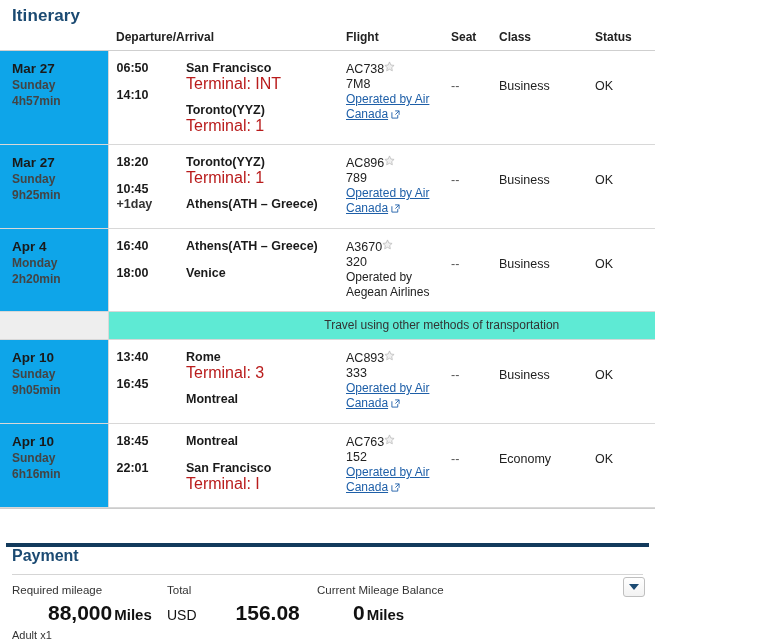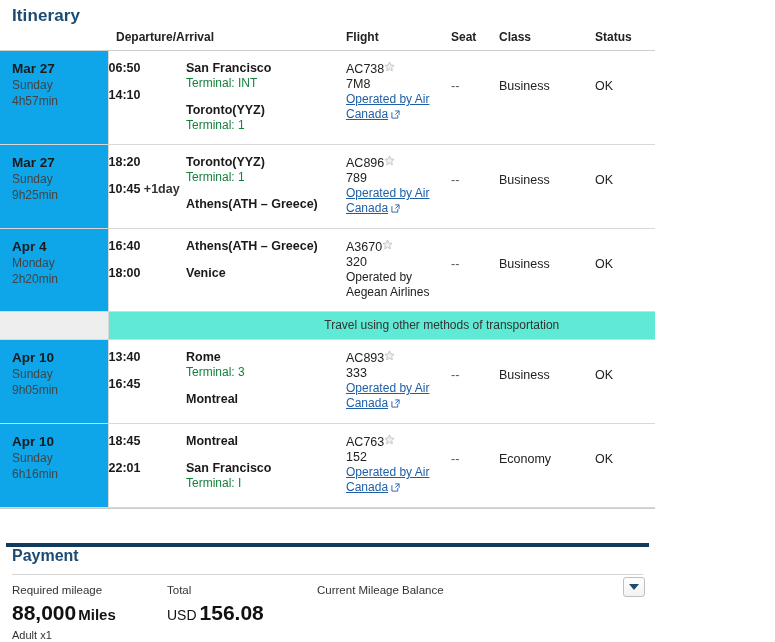"06:50" td.dep-cell { padding-left: none -> 8px }
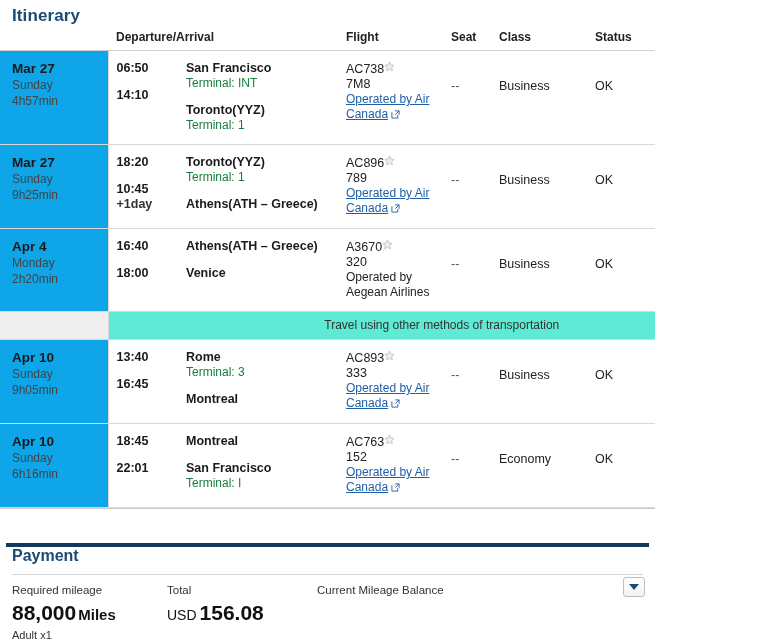"Sunday" .date-sub { font-weight: none -> bold }
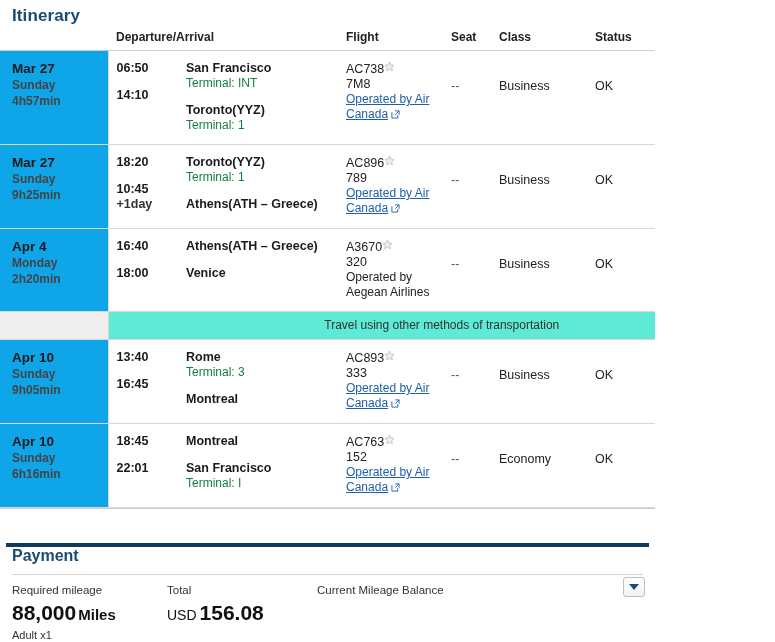"Terminal: INT" .city-term { color: #15803d -> #b91c1c; font-size: 12px -> 16px }
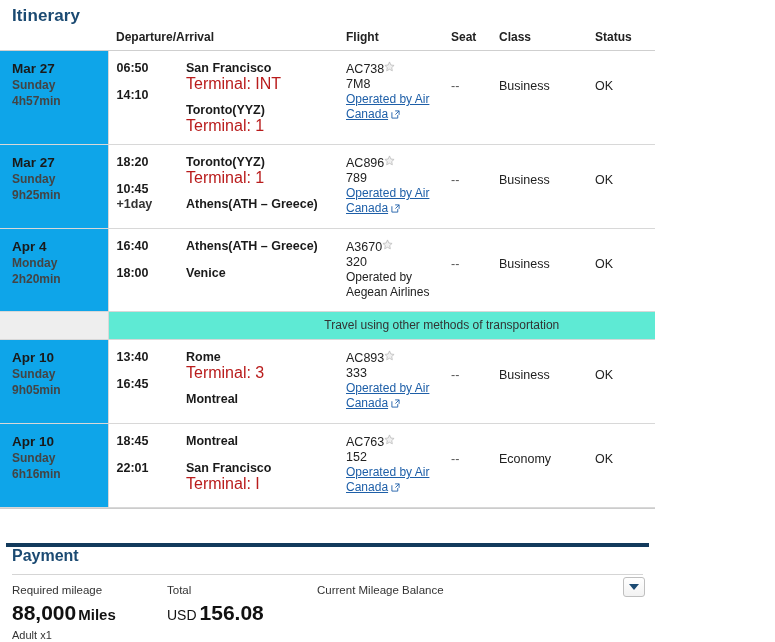"88,000" .pay-big { margin-left: none -> 36px }
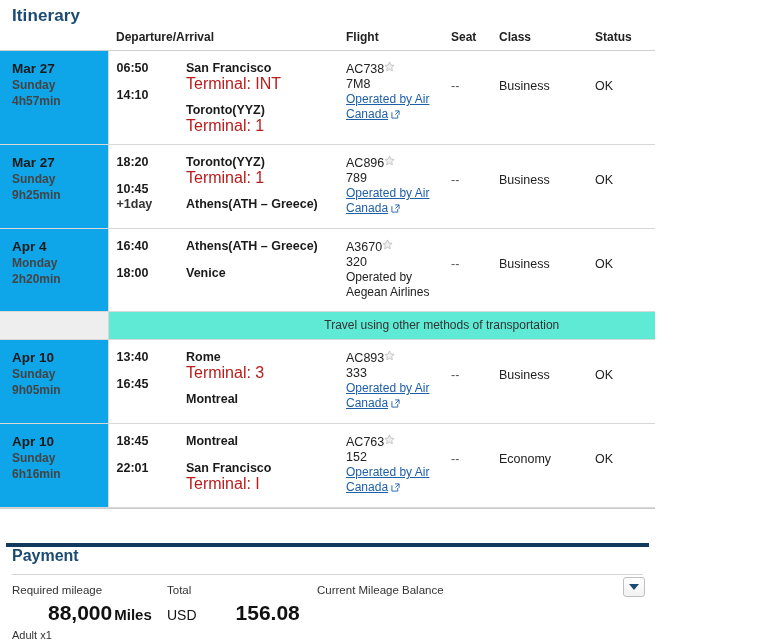"0Miles" div.pay-value { html: none -> <div> <span>0</span><span>Miles</span> </div> }
